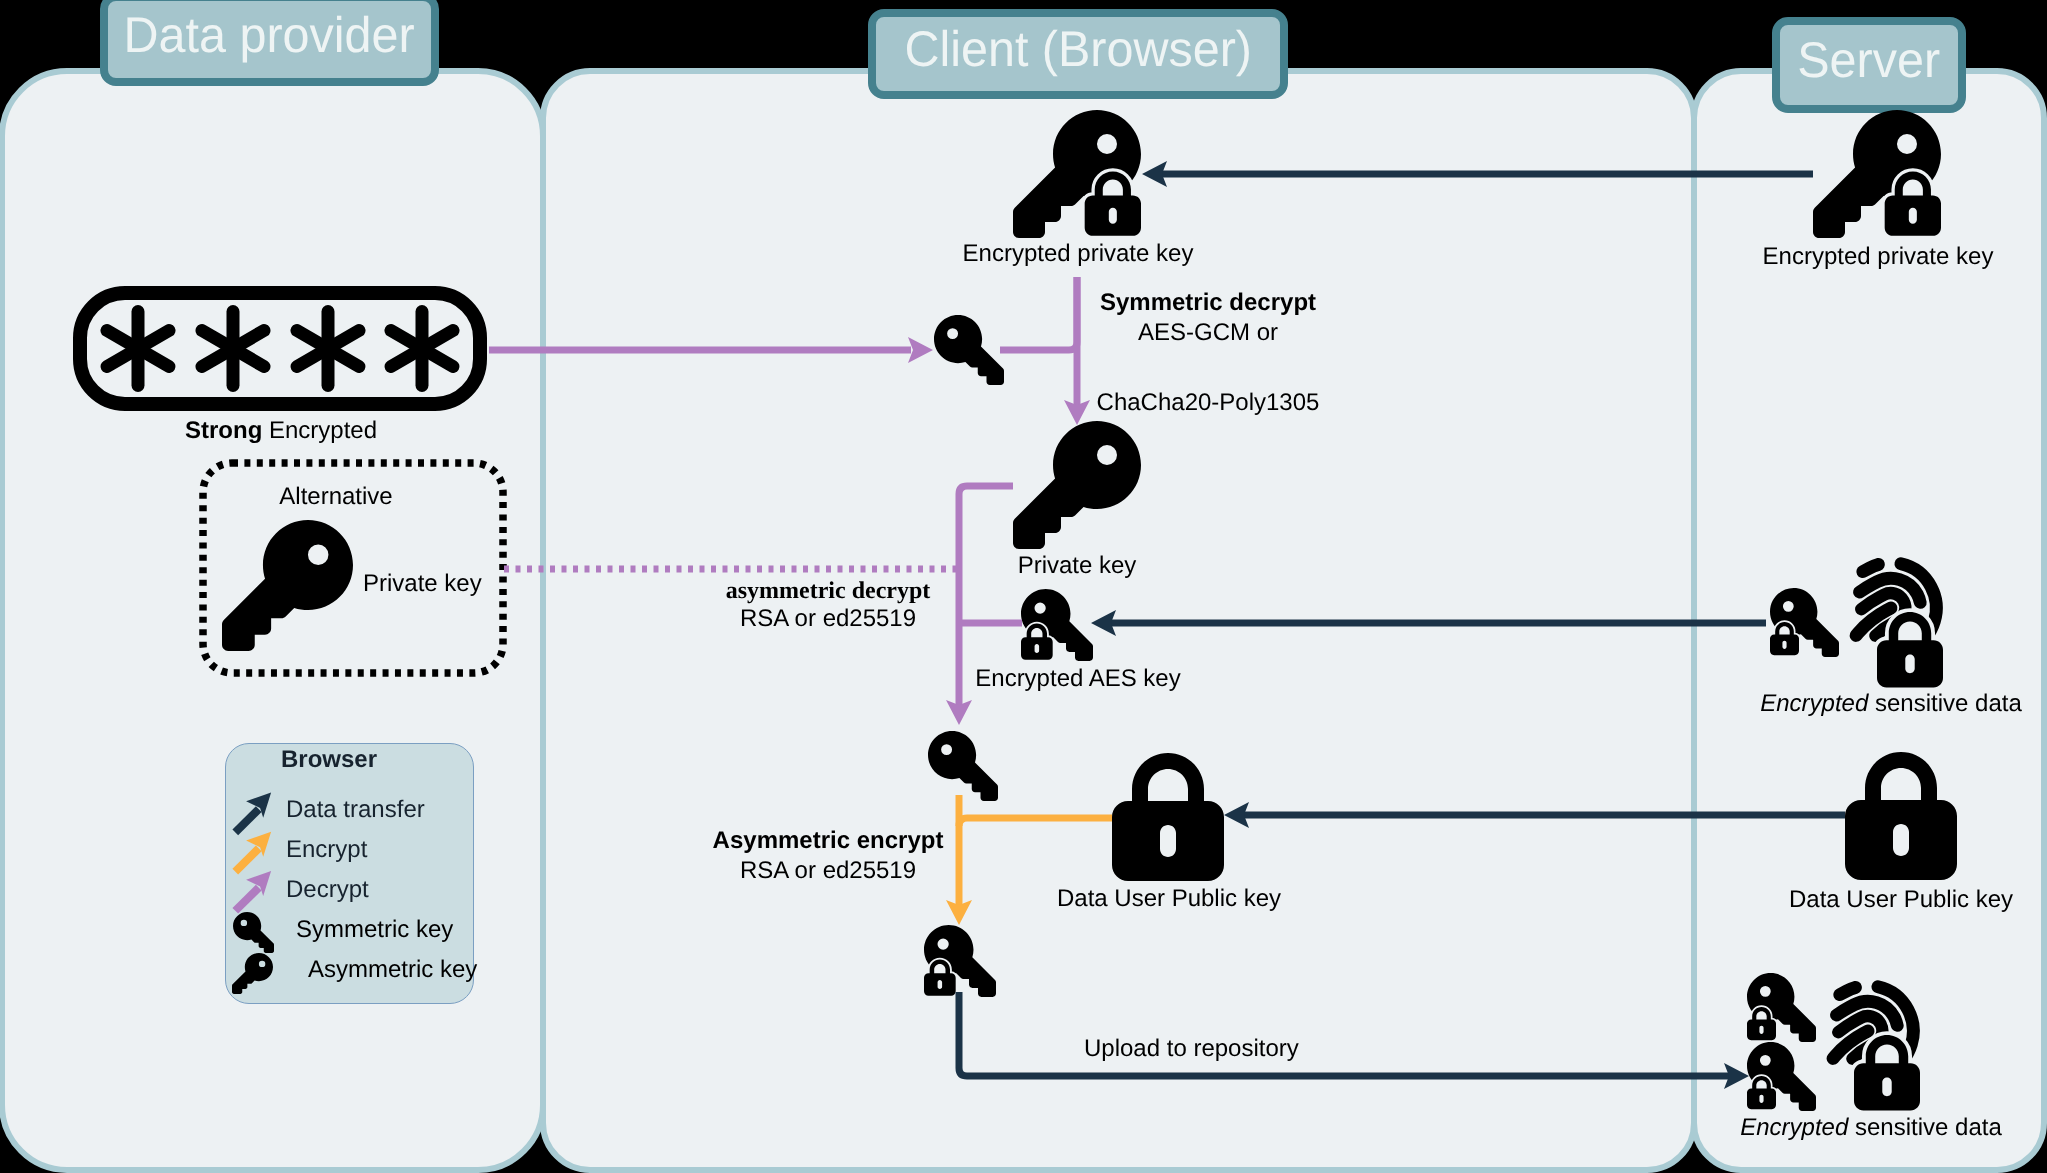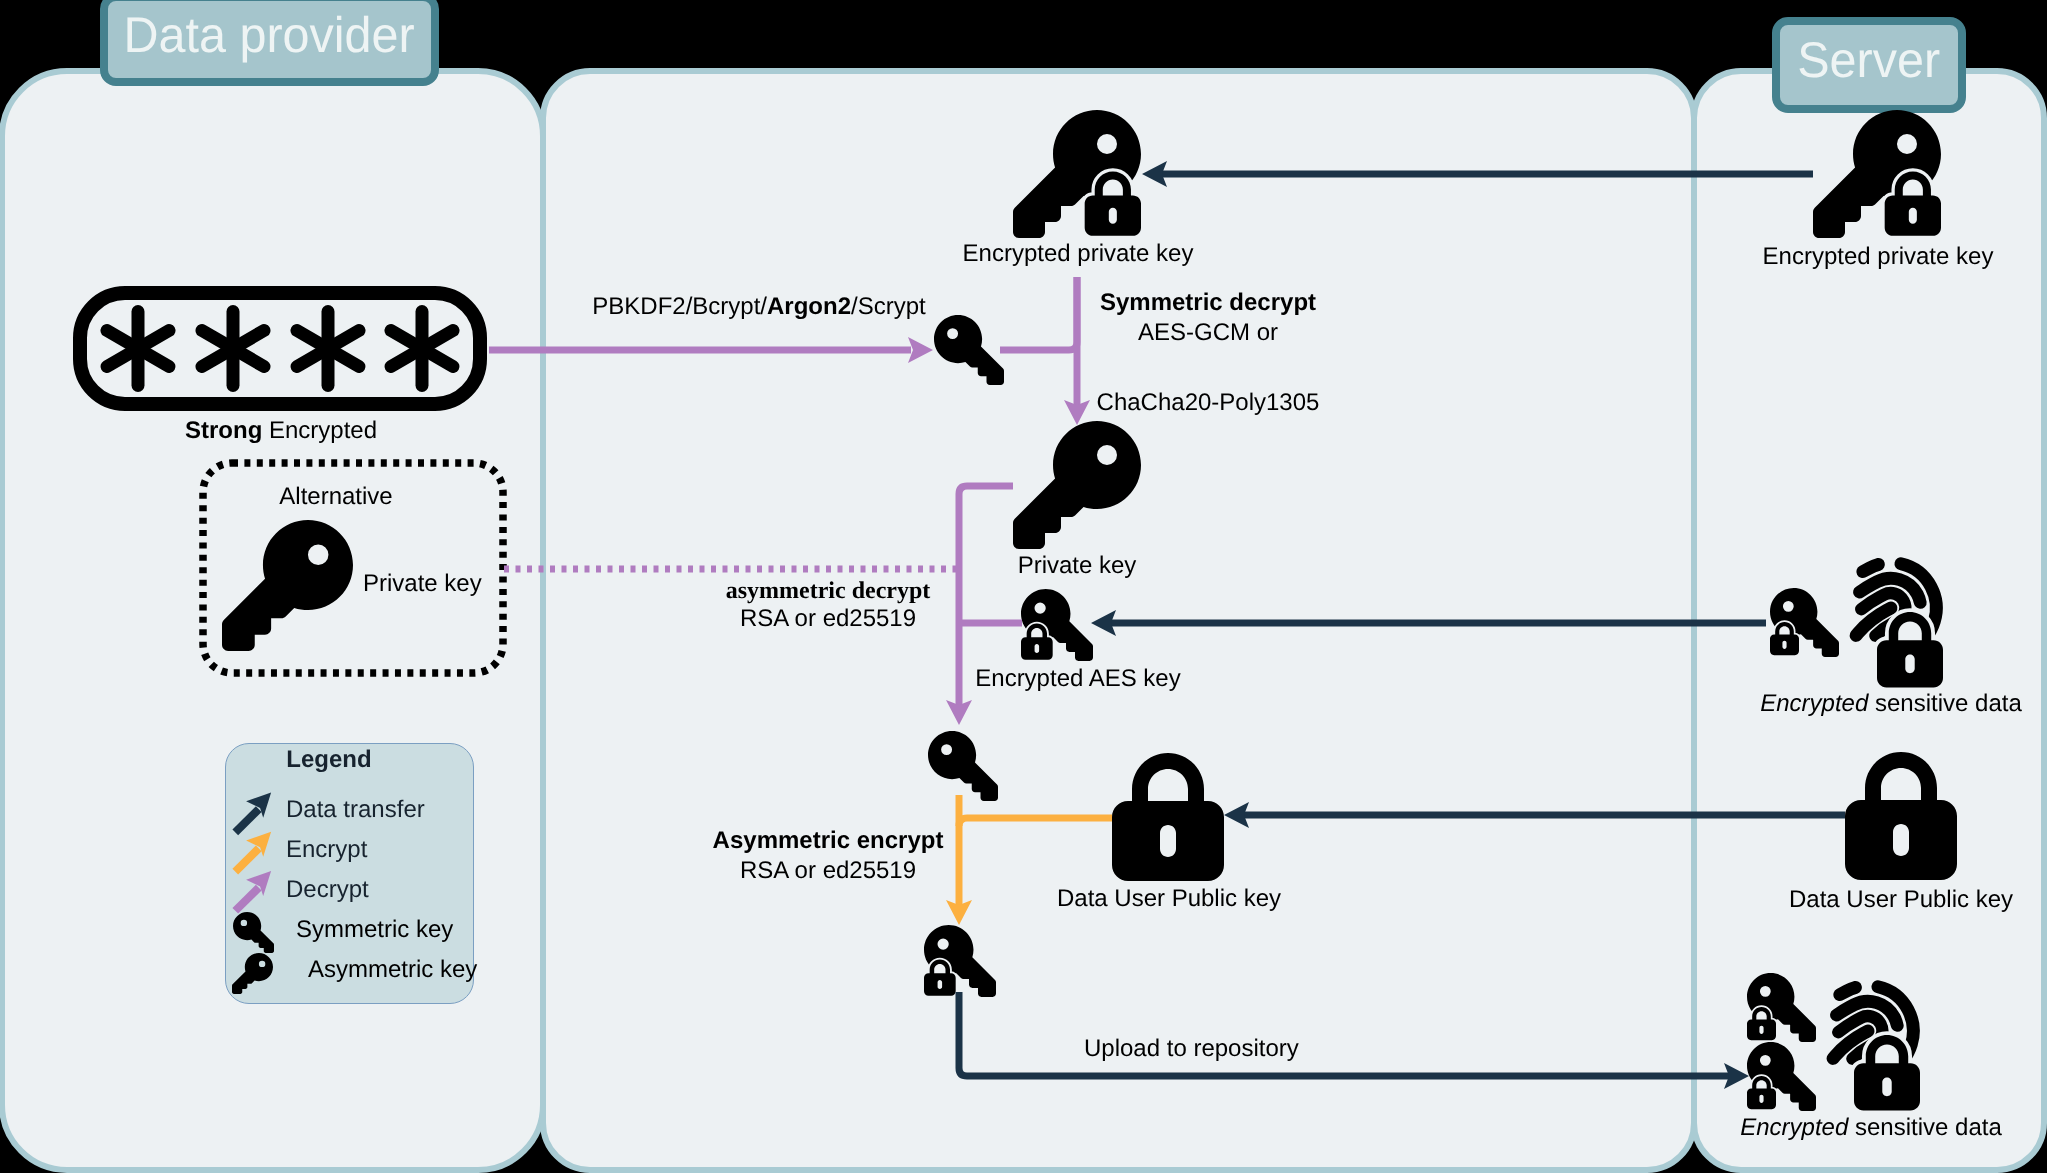"Client (Browser)" div.panel-title { html: none -> <div> <span>Client (Browser)</span> </div> }
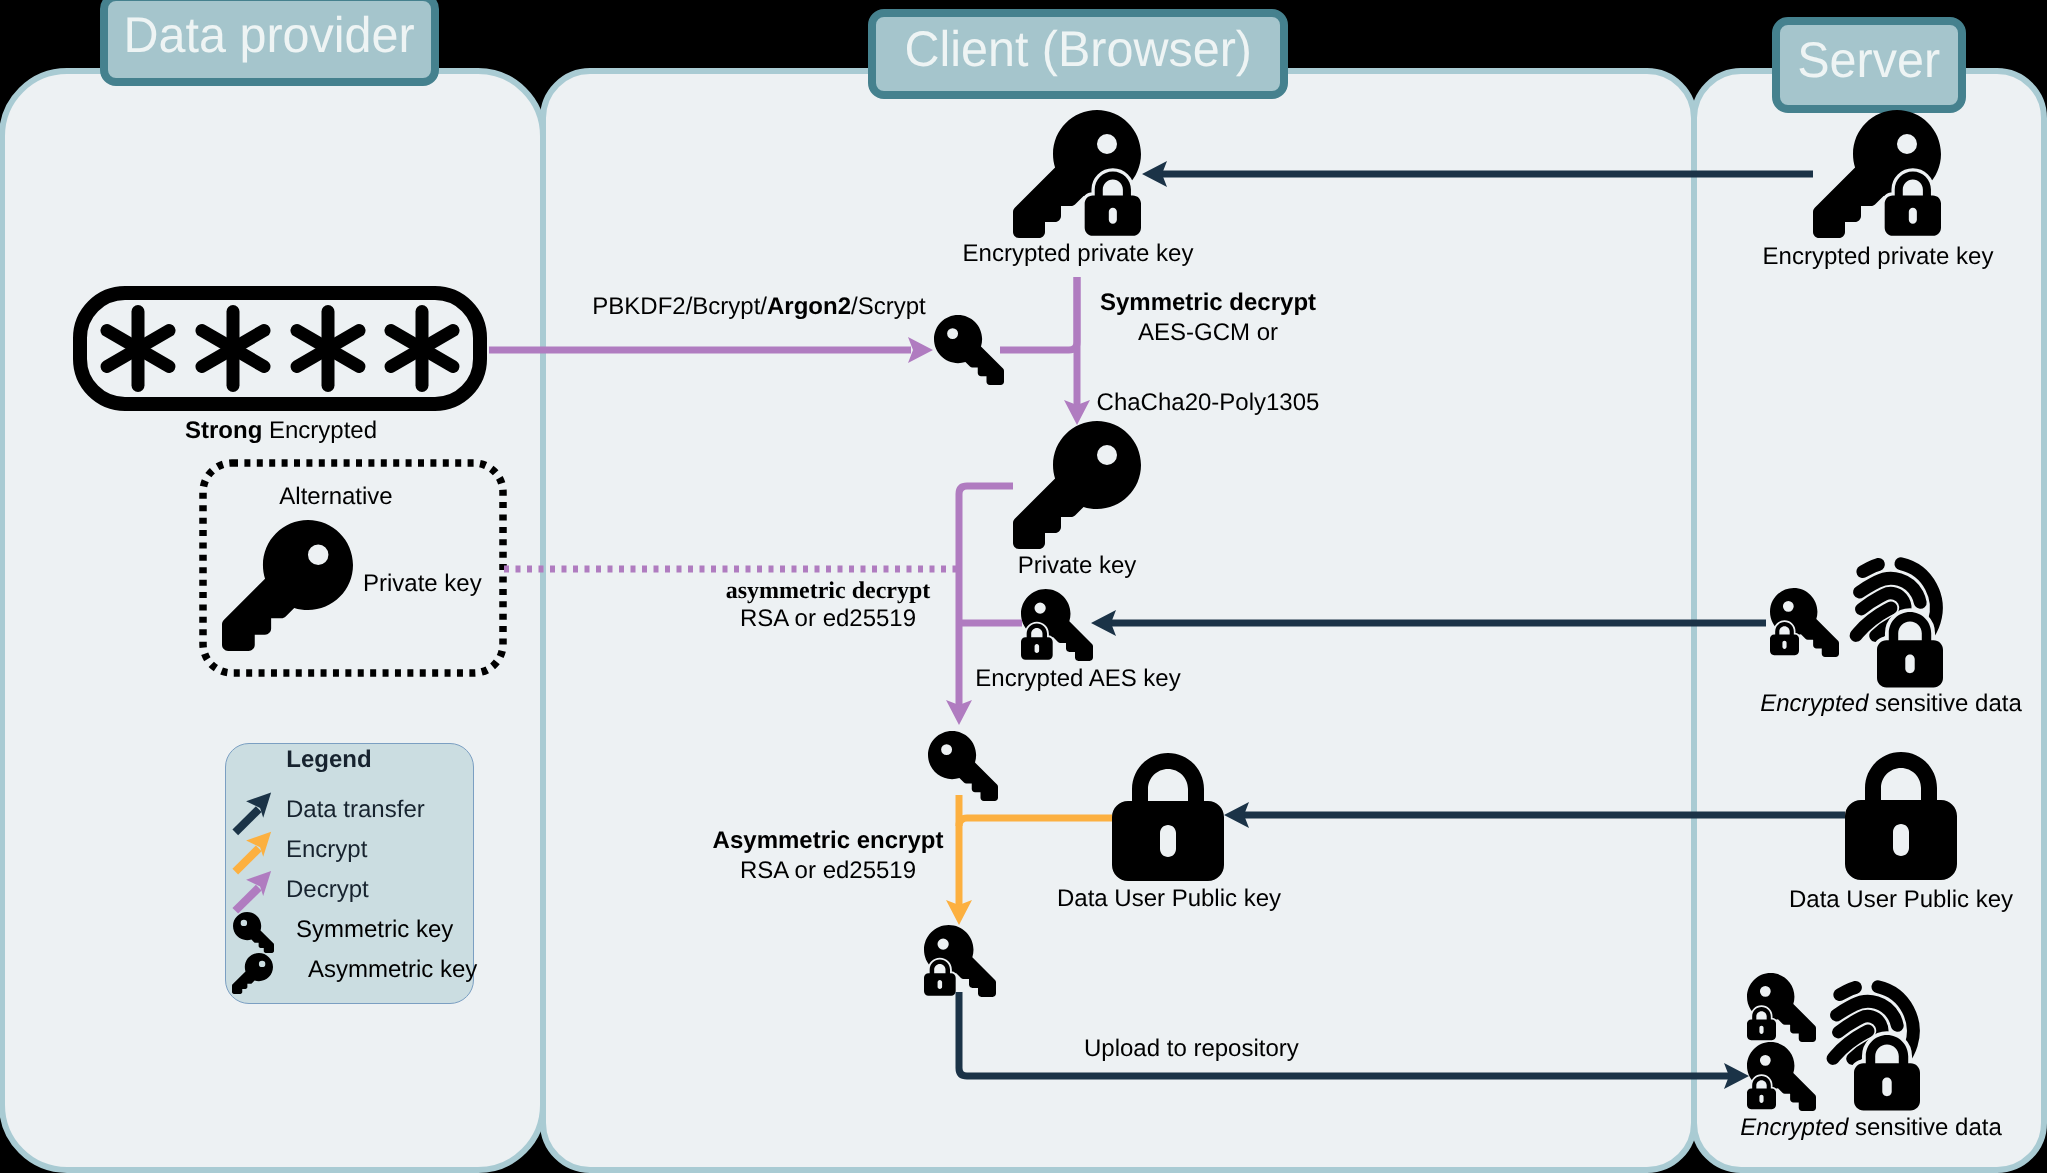"PBKDF2/Bcrypt/Argon2/Scrypt" div.lbl { html: <div><span>PBKDF2/Bcrypt/</span><b>Argon2</b><span>/Scrypt</span></div> -> none }
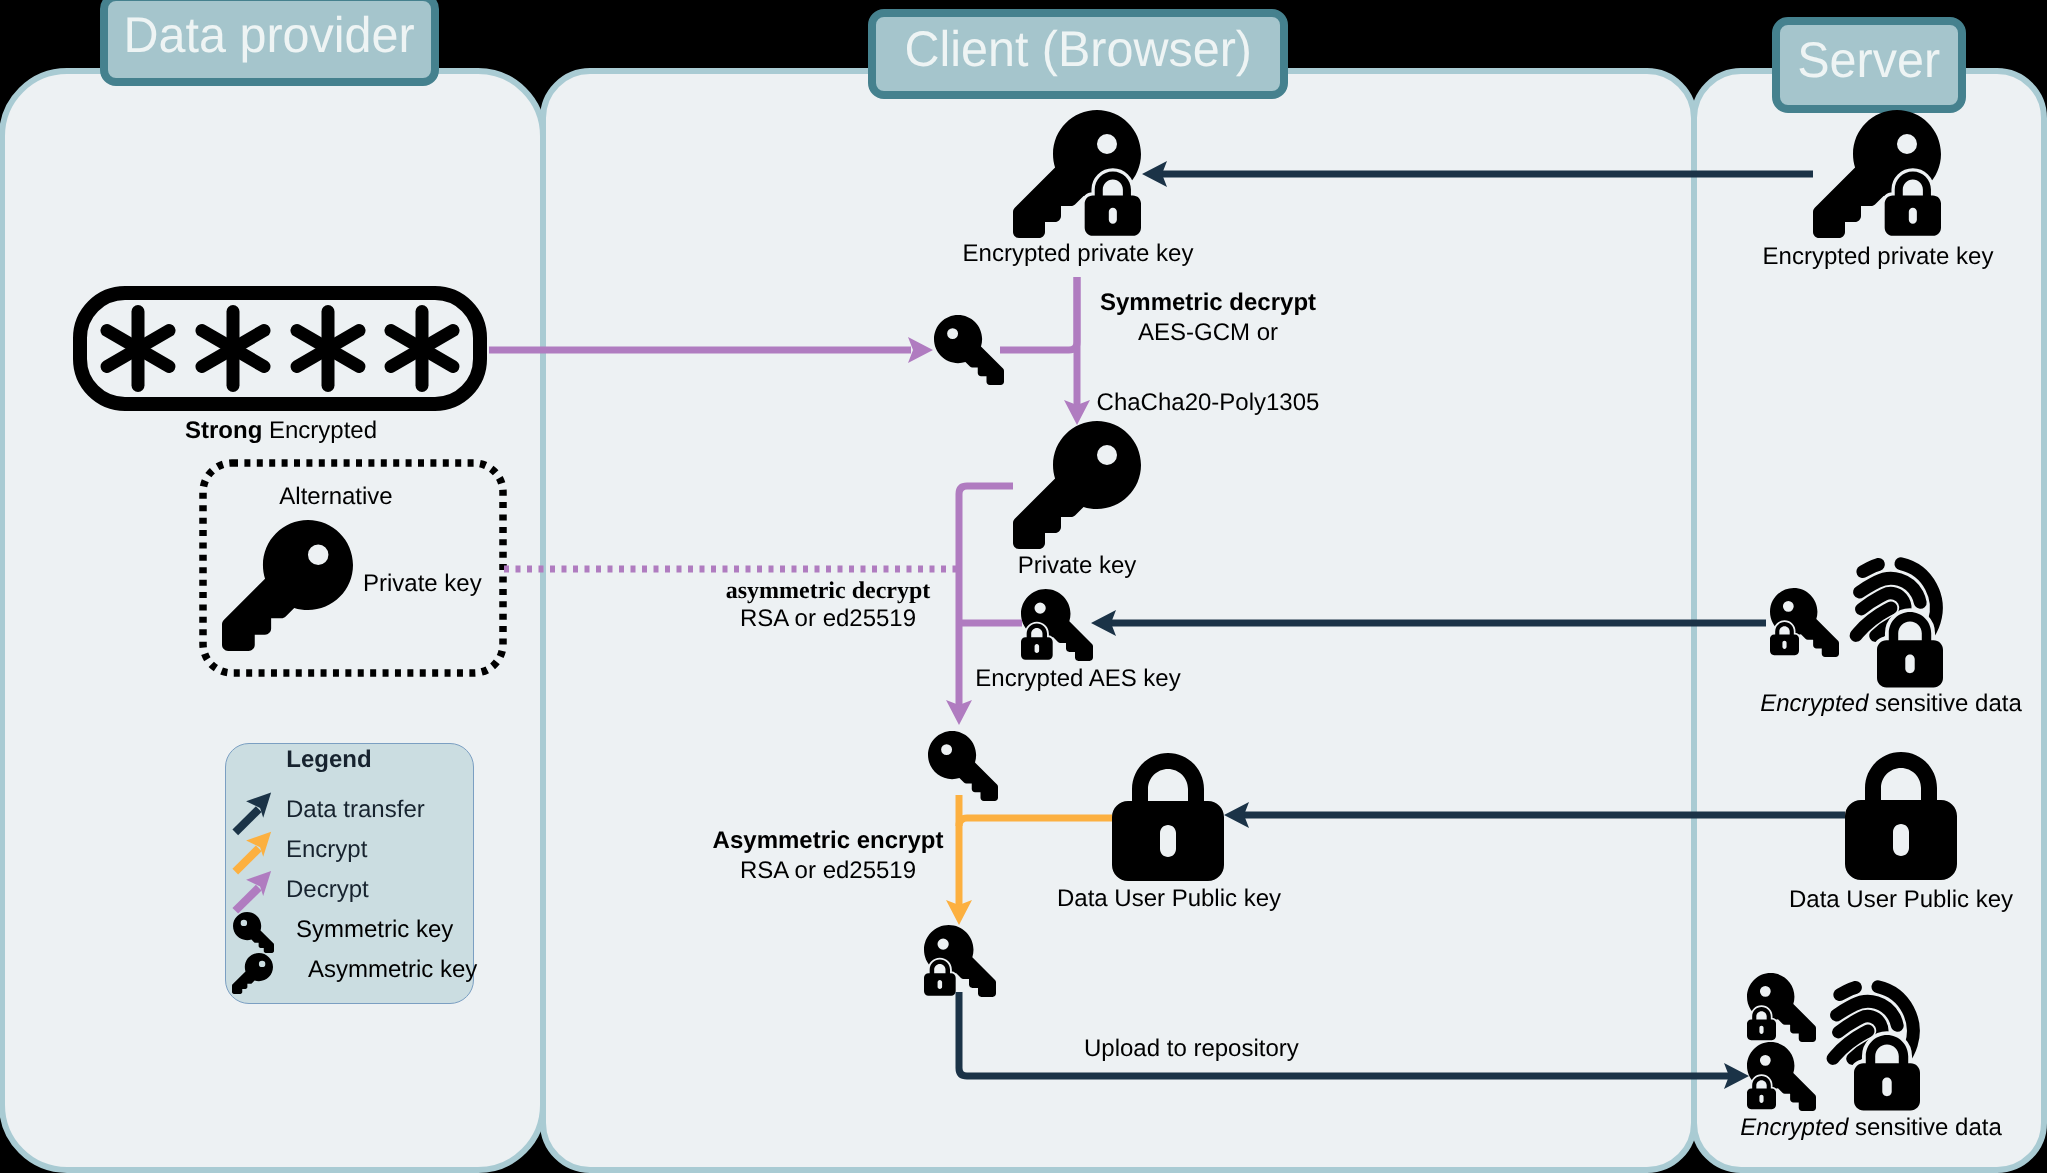"Legend" div.lbl { text: Legend -> Browser }
